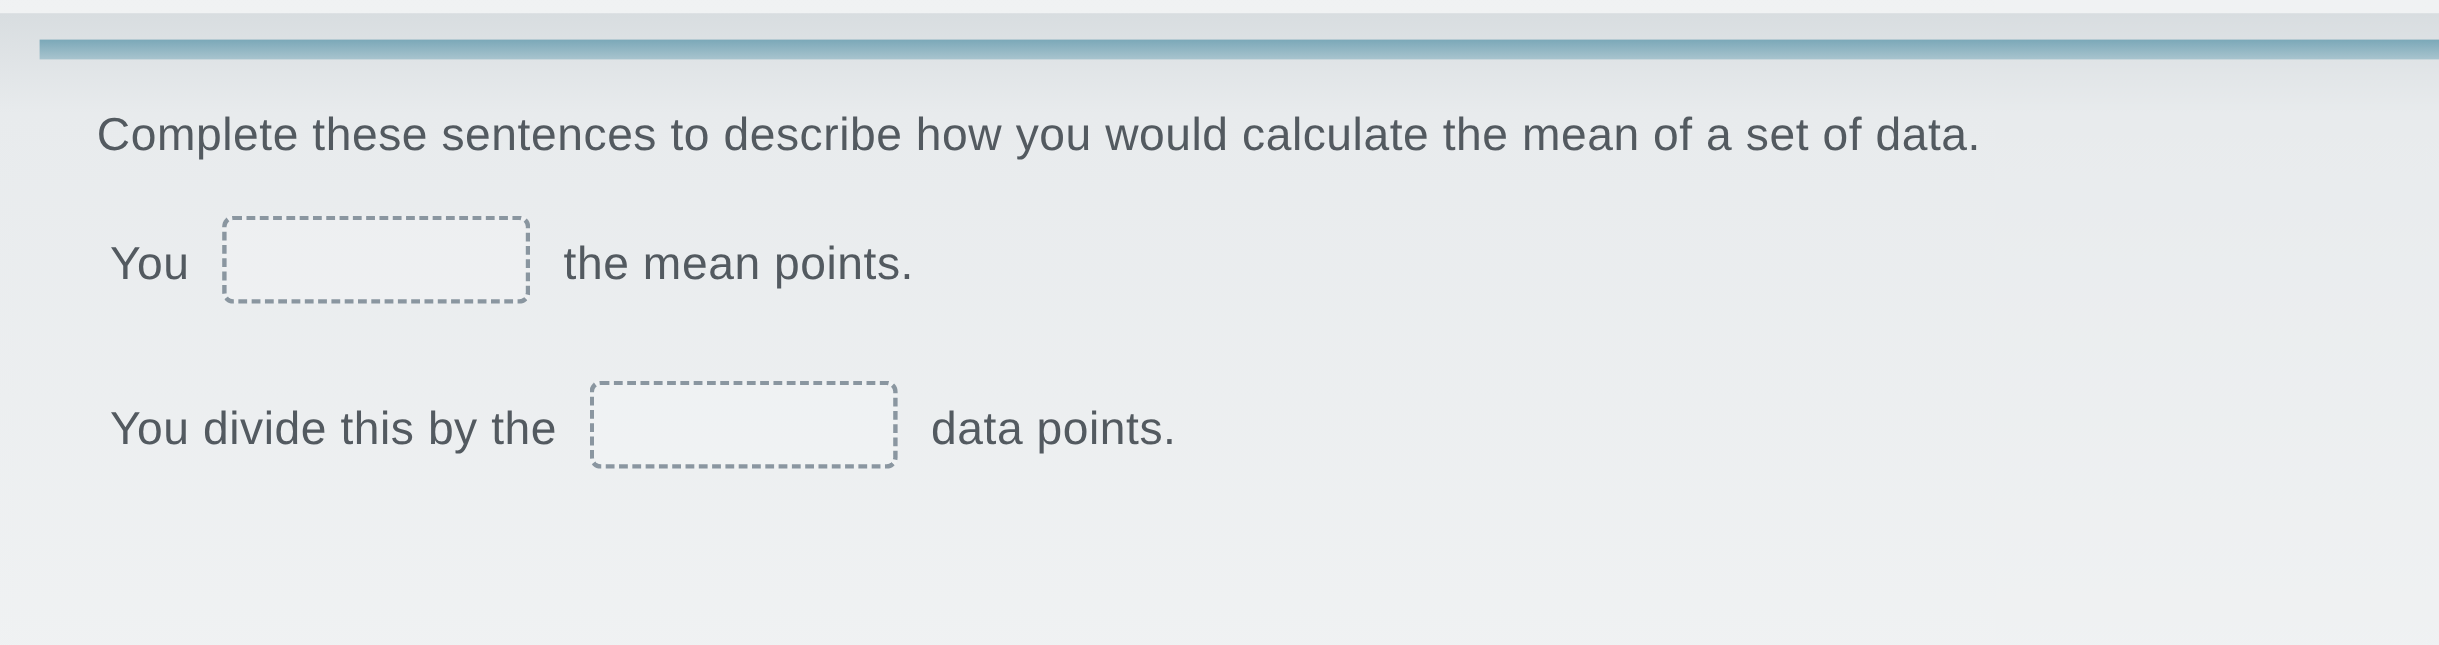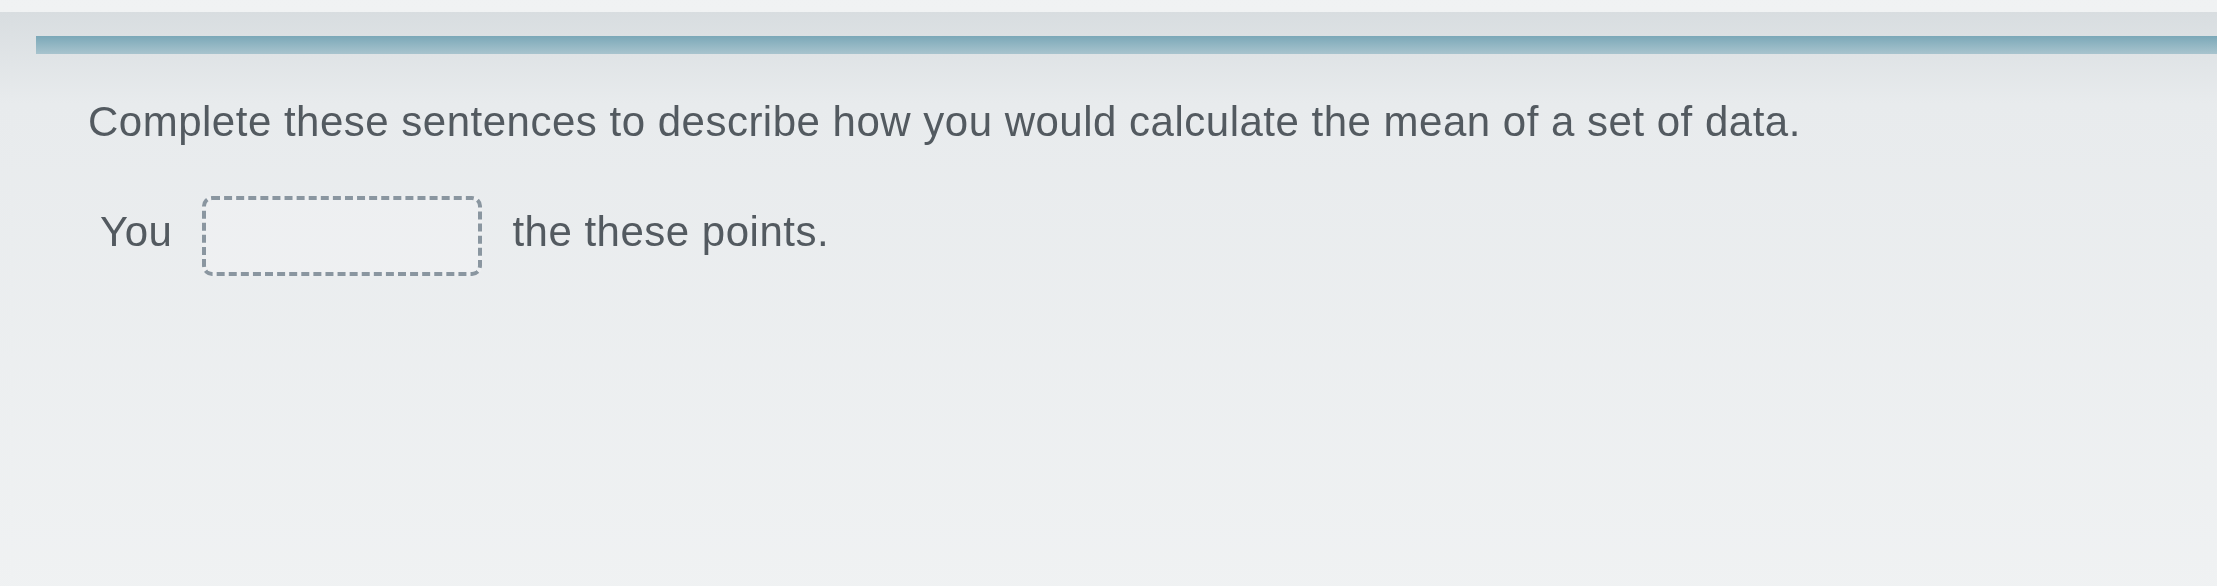"You" .sentence-row { align-items: flex-start -> flex-end }
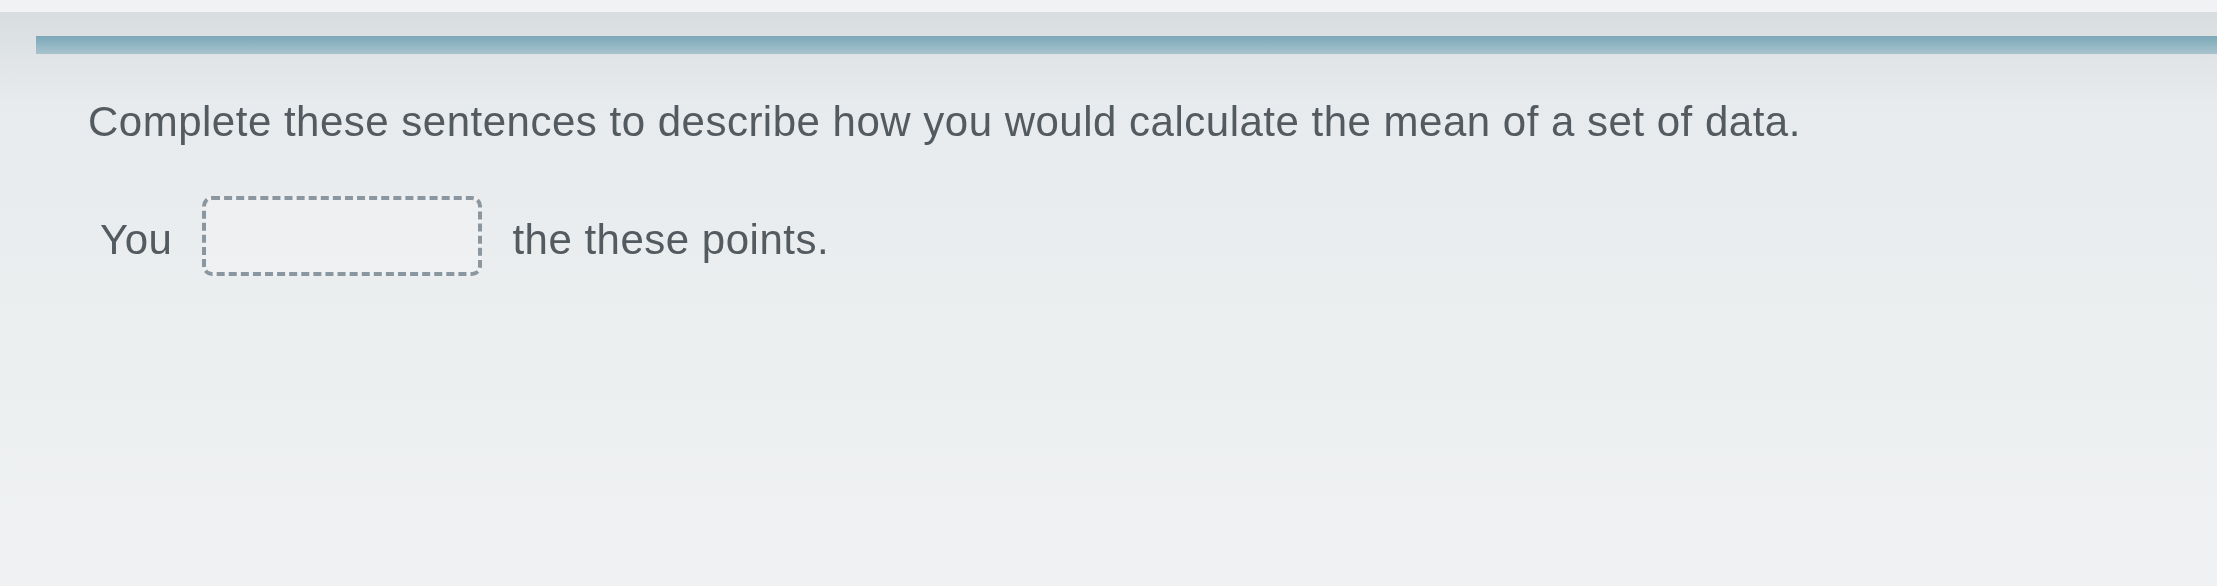"the these points." span.sentence-text { text: these -> mean }
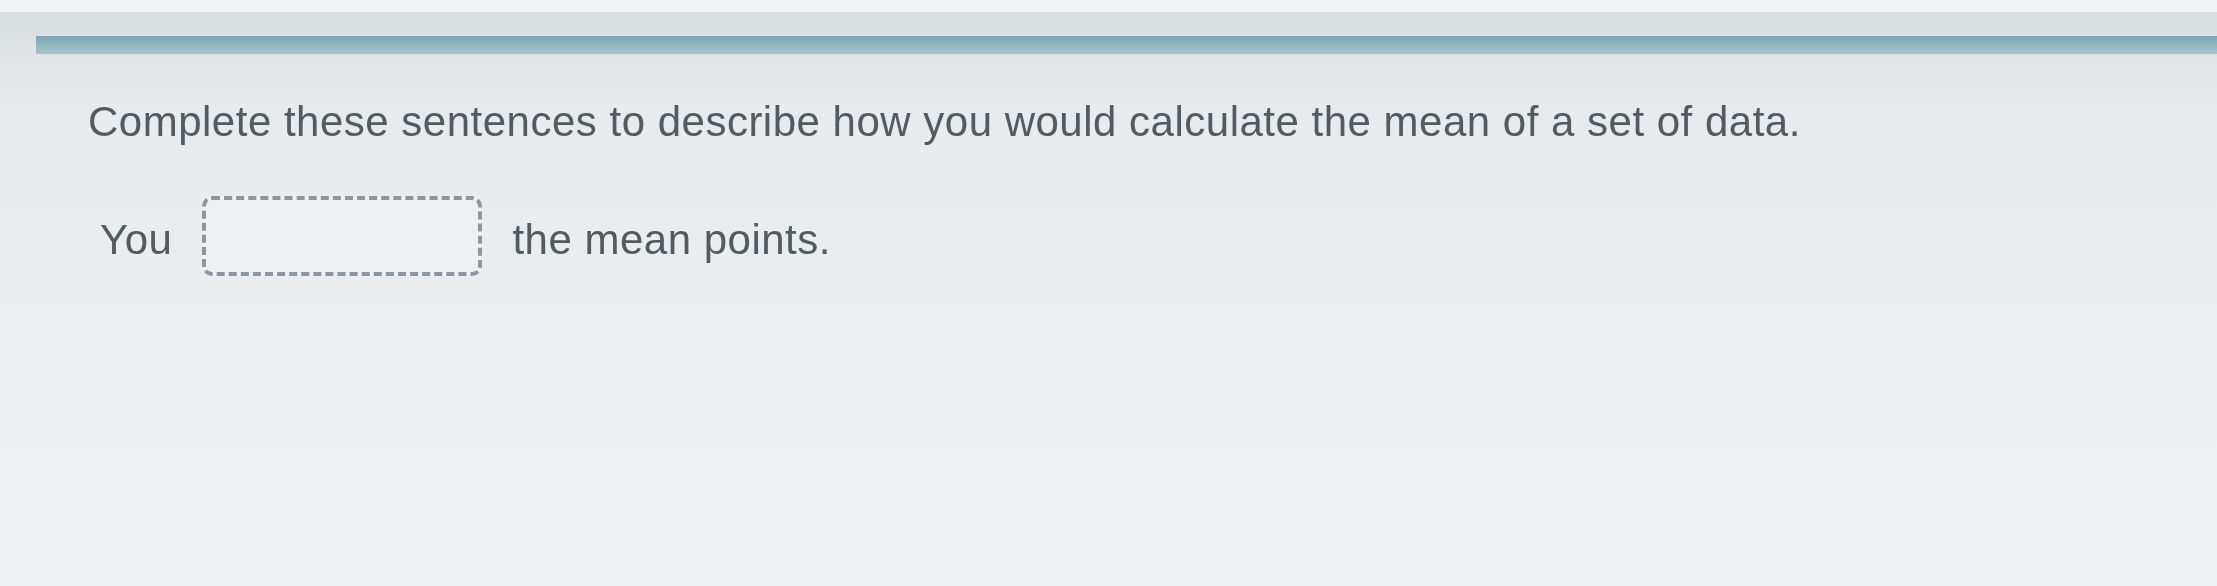"You divide this by the" div.sentence-row { html: none -> <div> <span>You divide this by the</span> <span></span> <span>data points.</span> </div> }
